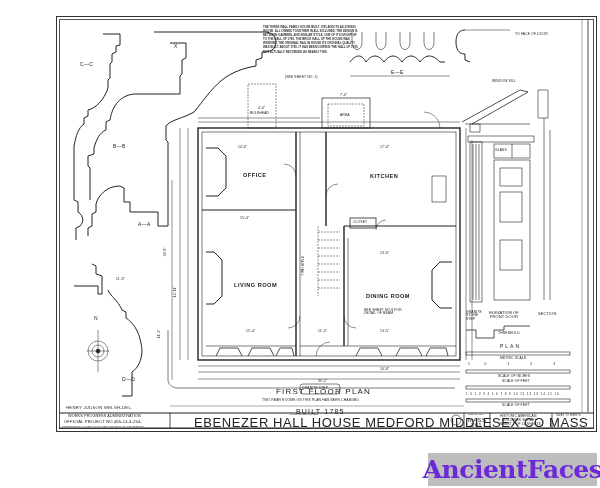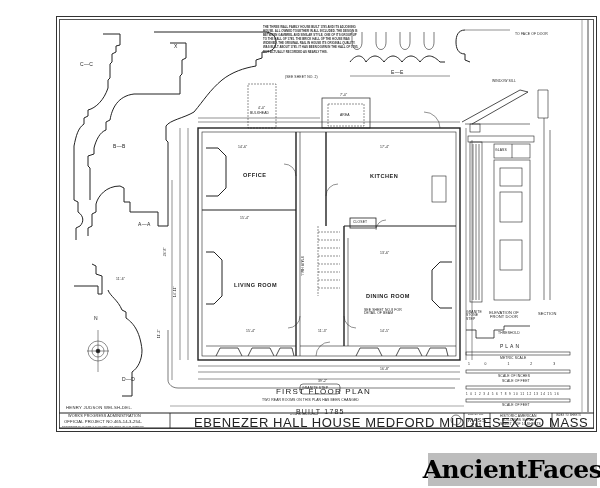"AncientFaces" .watermark { color: #000000 -> #6d28d9 }
